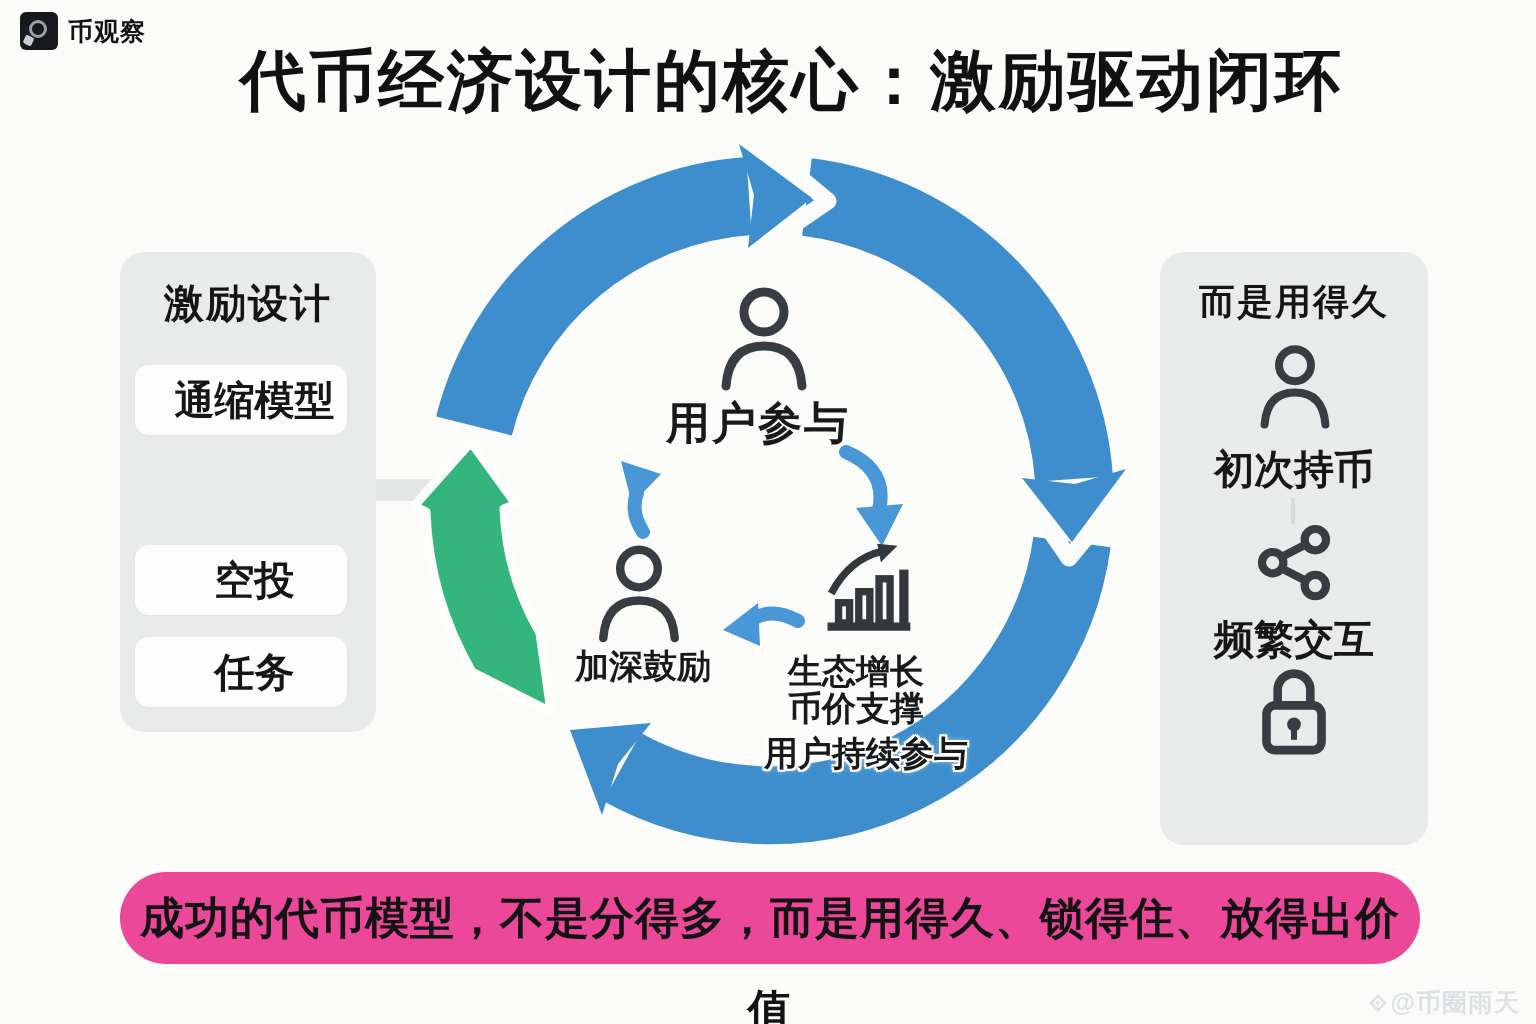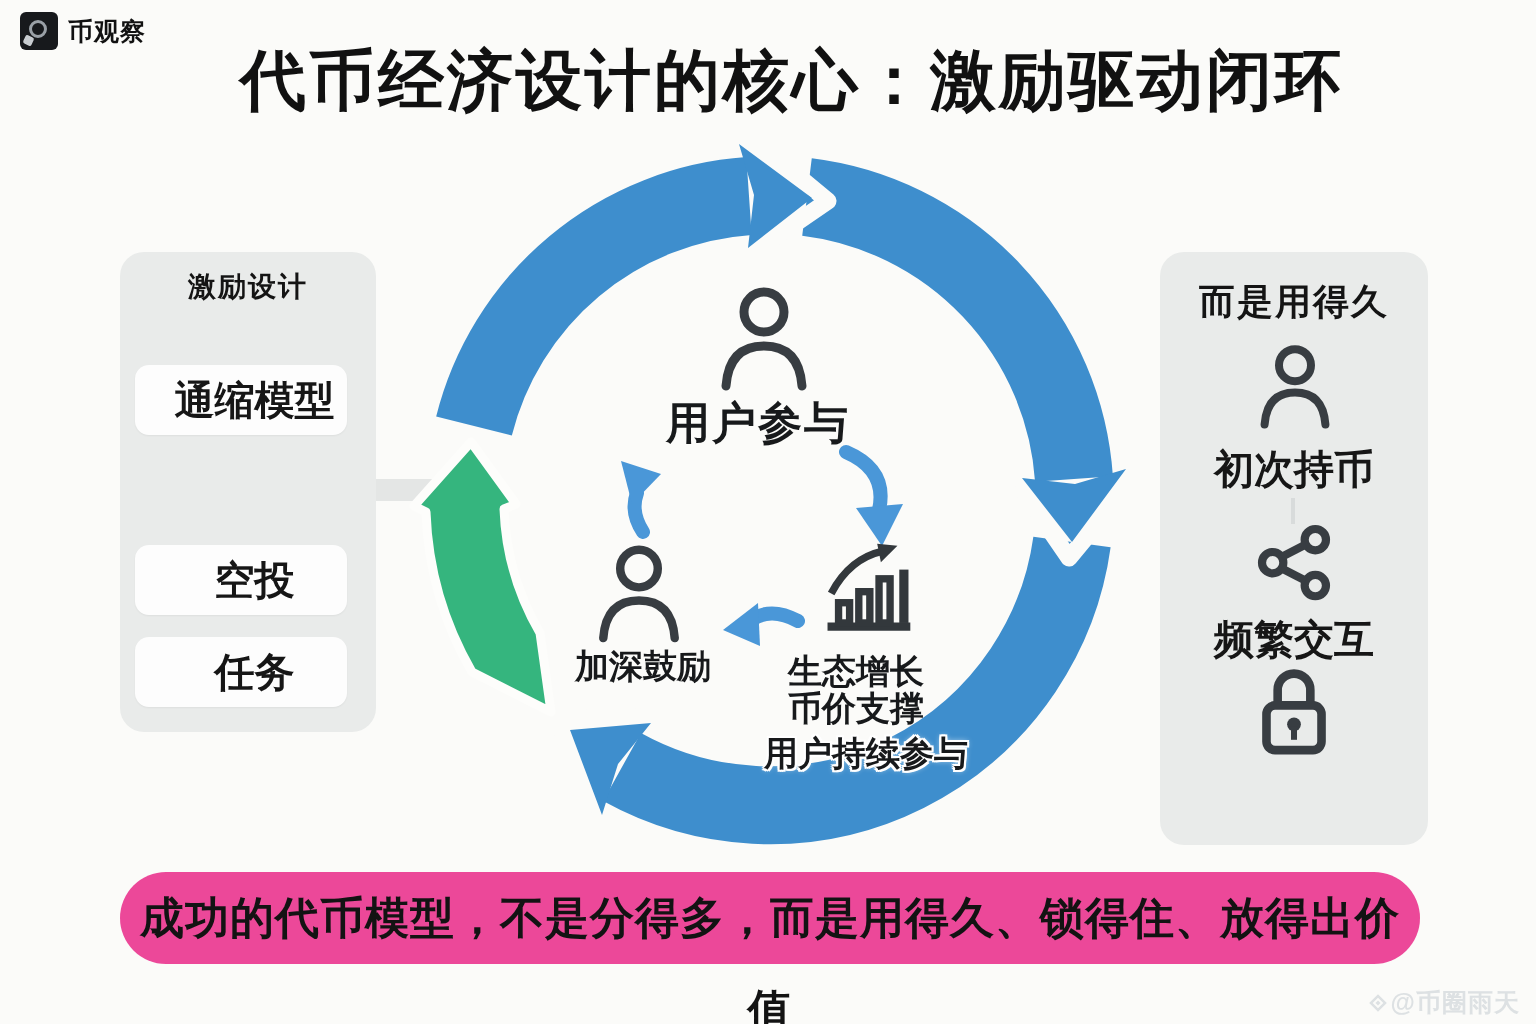"激励设计" .left-panel .panel-header { font-size: 28px -> 40px; margin-top: 16px -> 24px }
